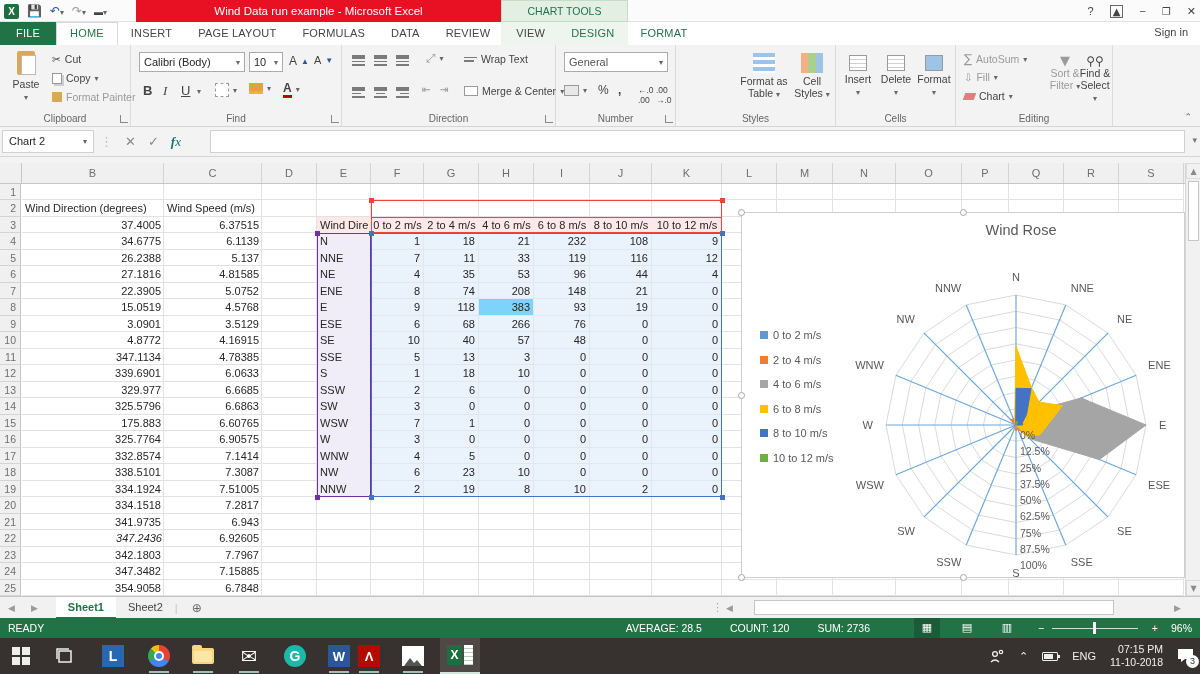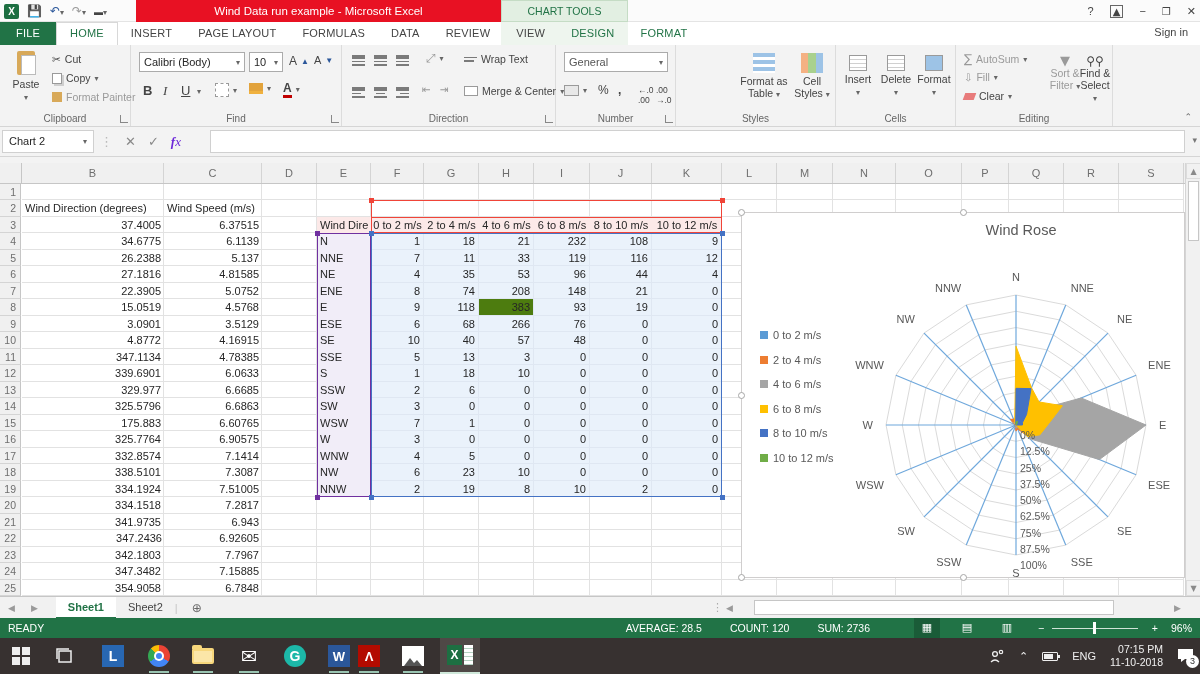"Clear" span { text: Clear -> Chart }
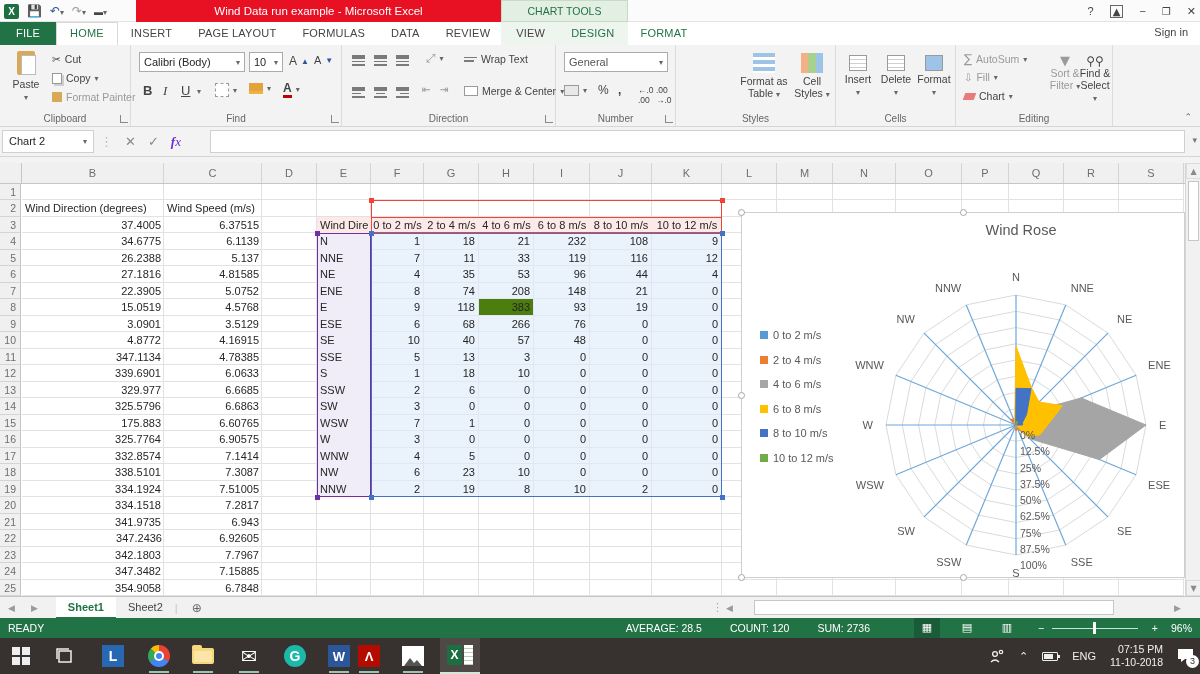"fx" span { color: #6d28d9 -> #0f766e }
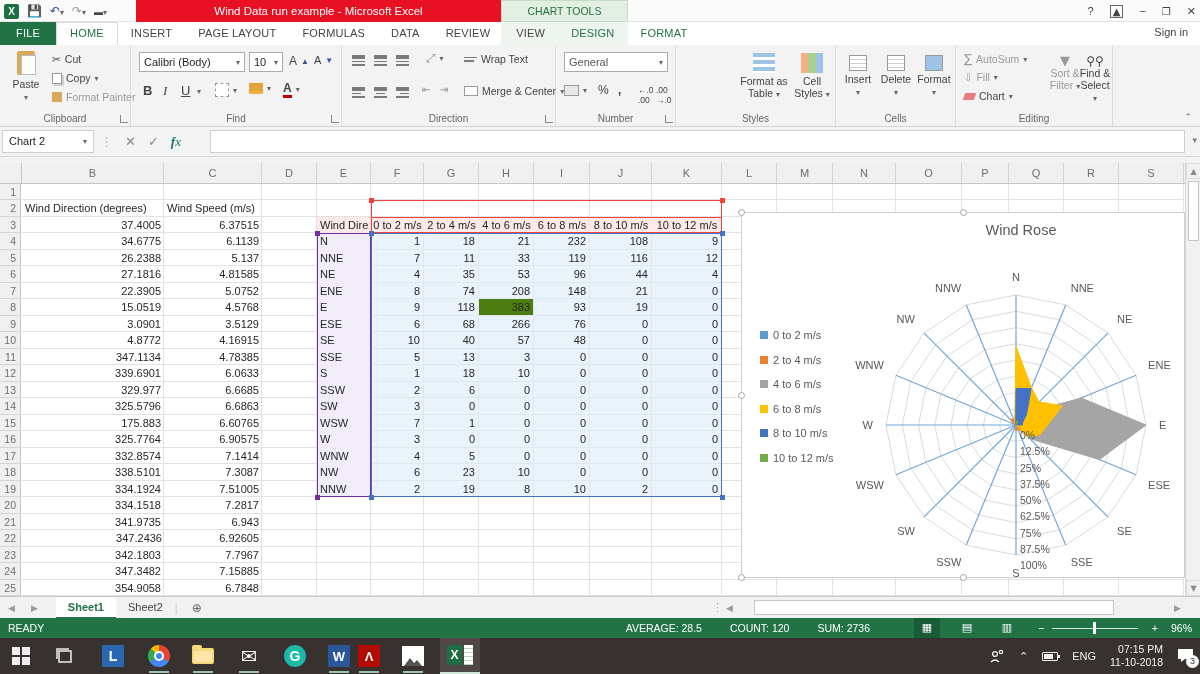"383" div.tcell { background: #4d7c0f -> #7dd3fc }
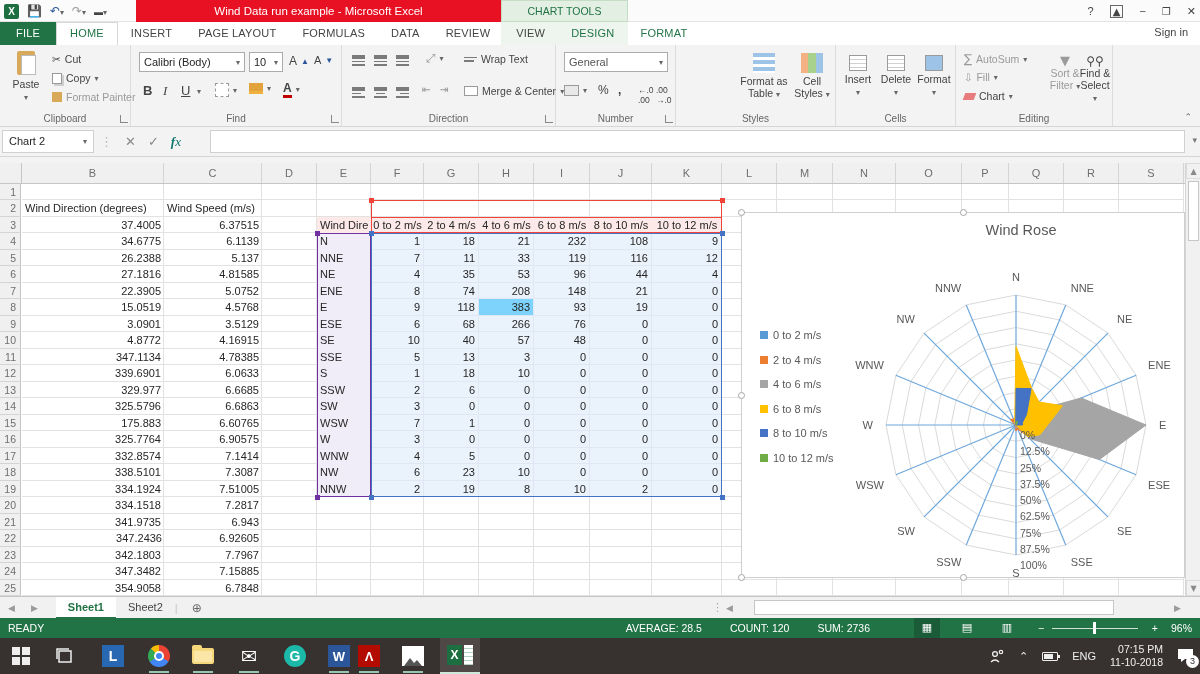"347.2436" div.tcell { font-style: none -> italic }
